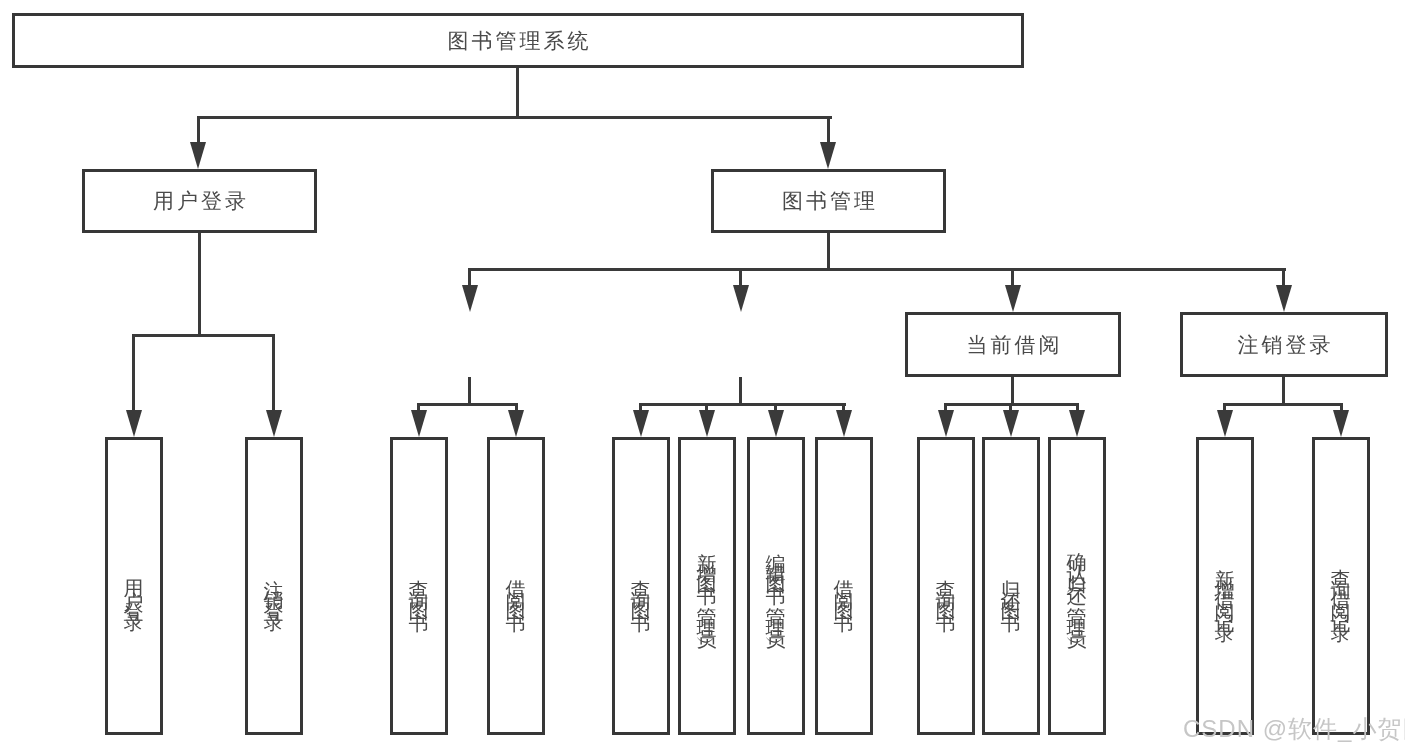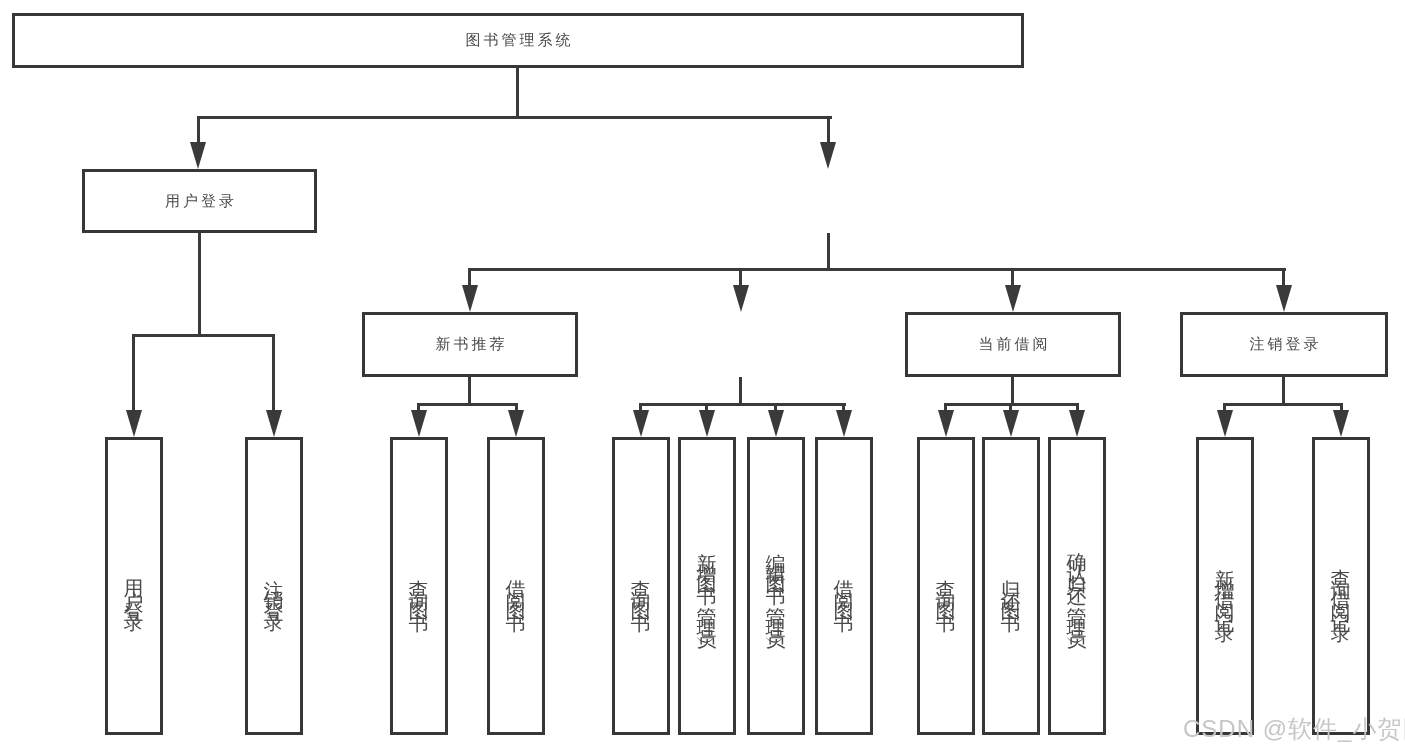"图书管理系统" .hlabel { font-size: 15px -> 21px }
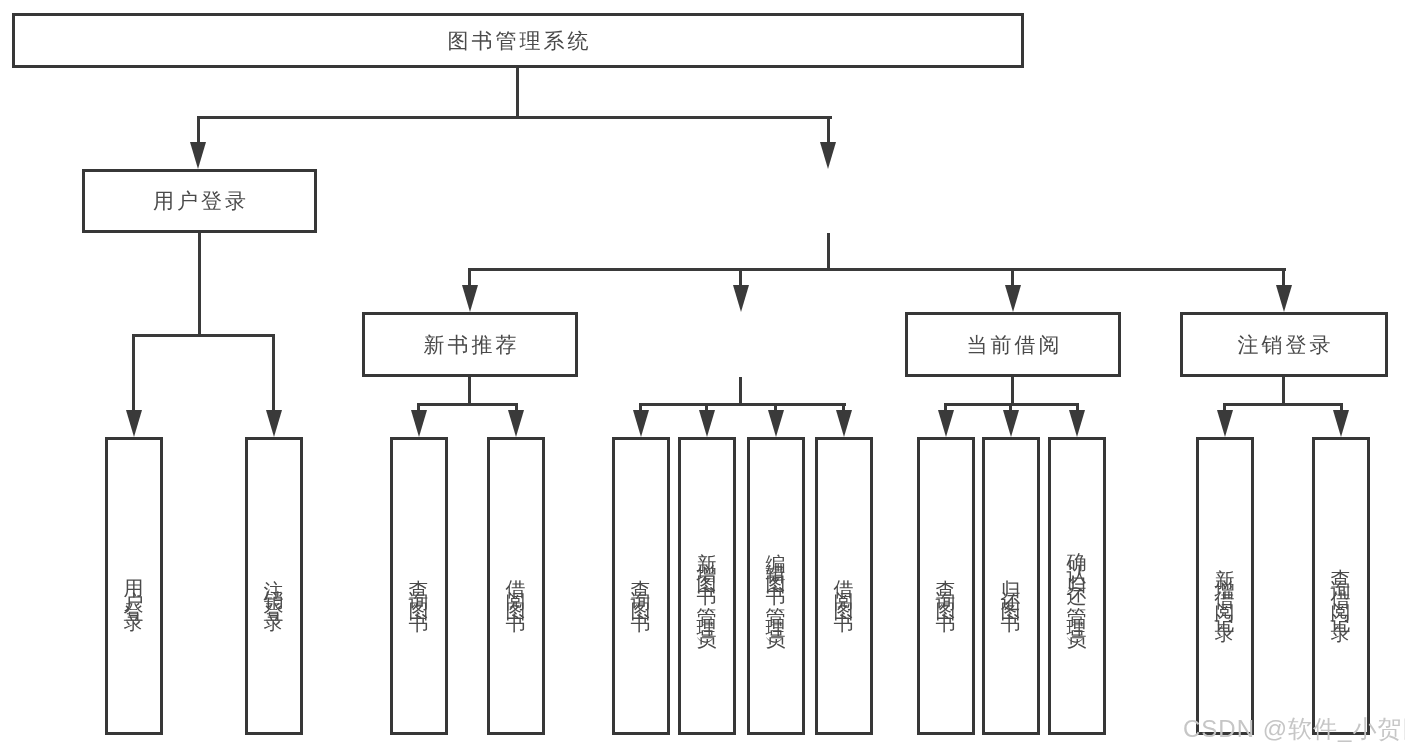"图书管理" div.box { html: none -> <div> <span>图书管理</span> </div> }
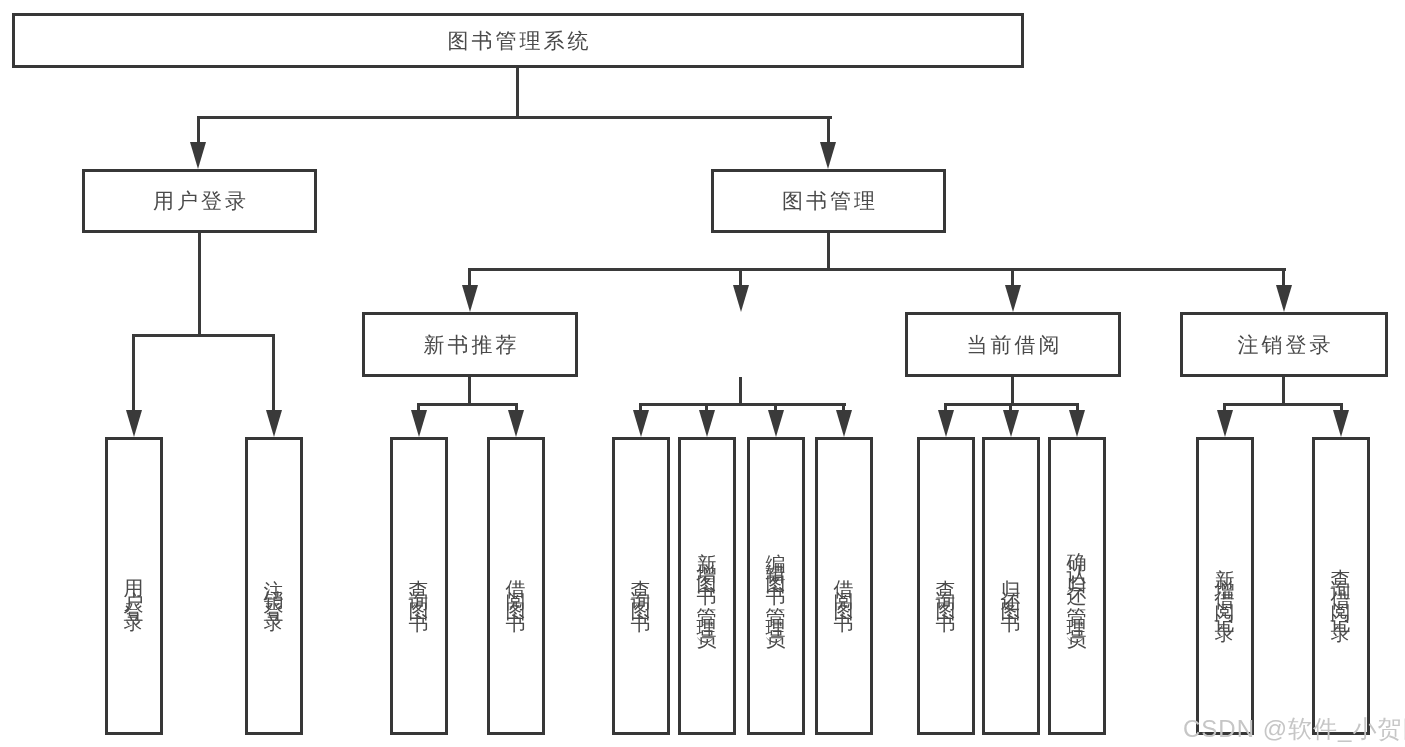"新书推荐" div.box { html: <div> <span>新书推荐</span> </div> -> none }
